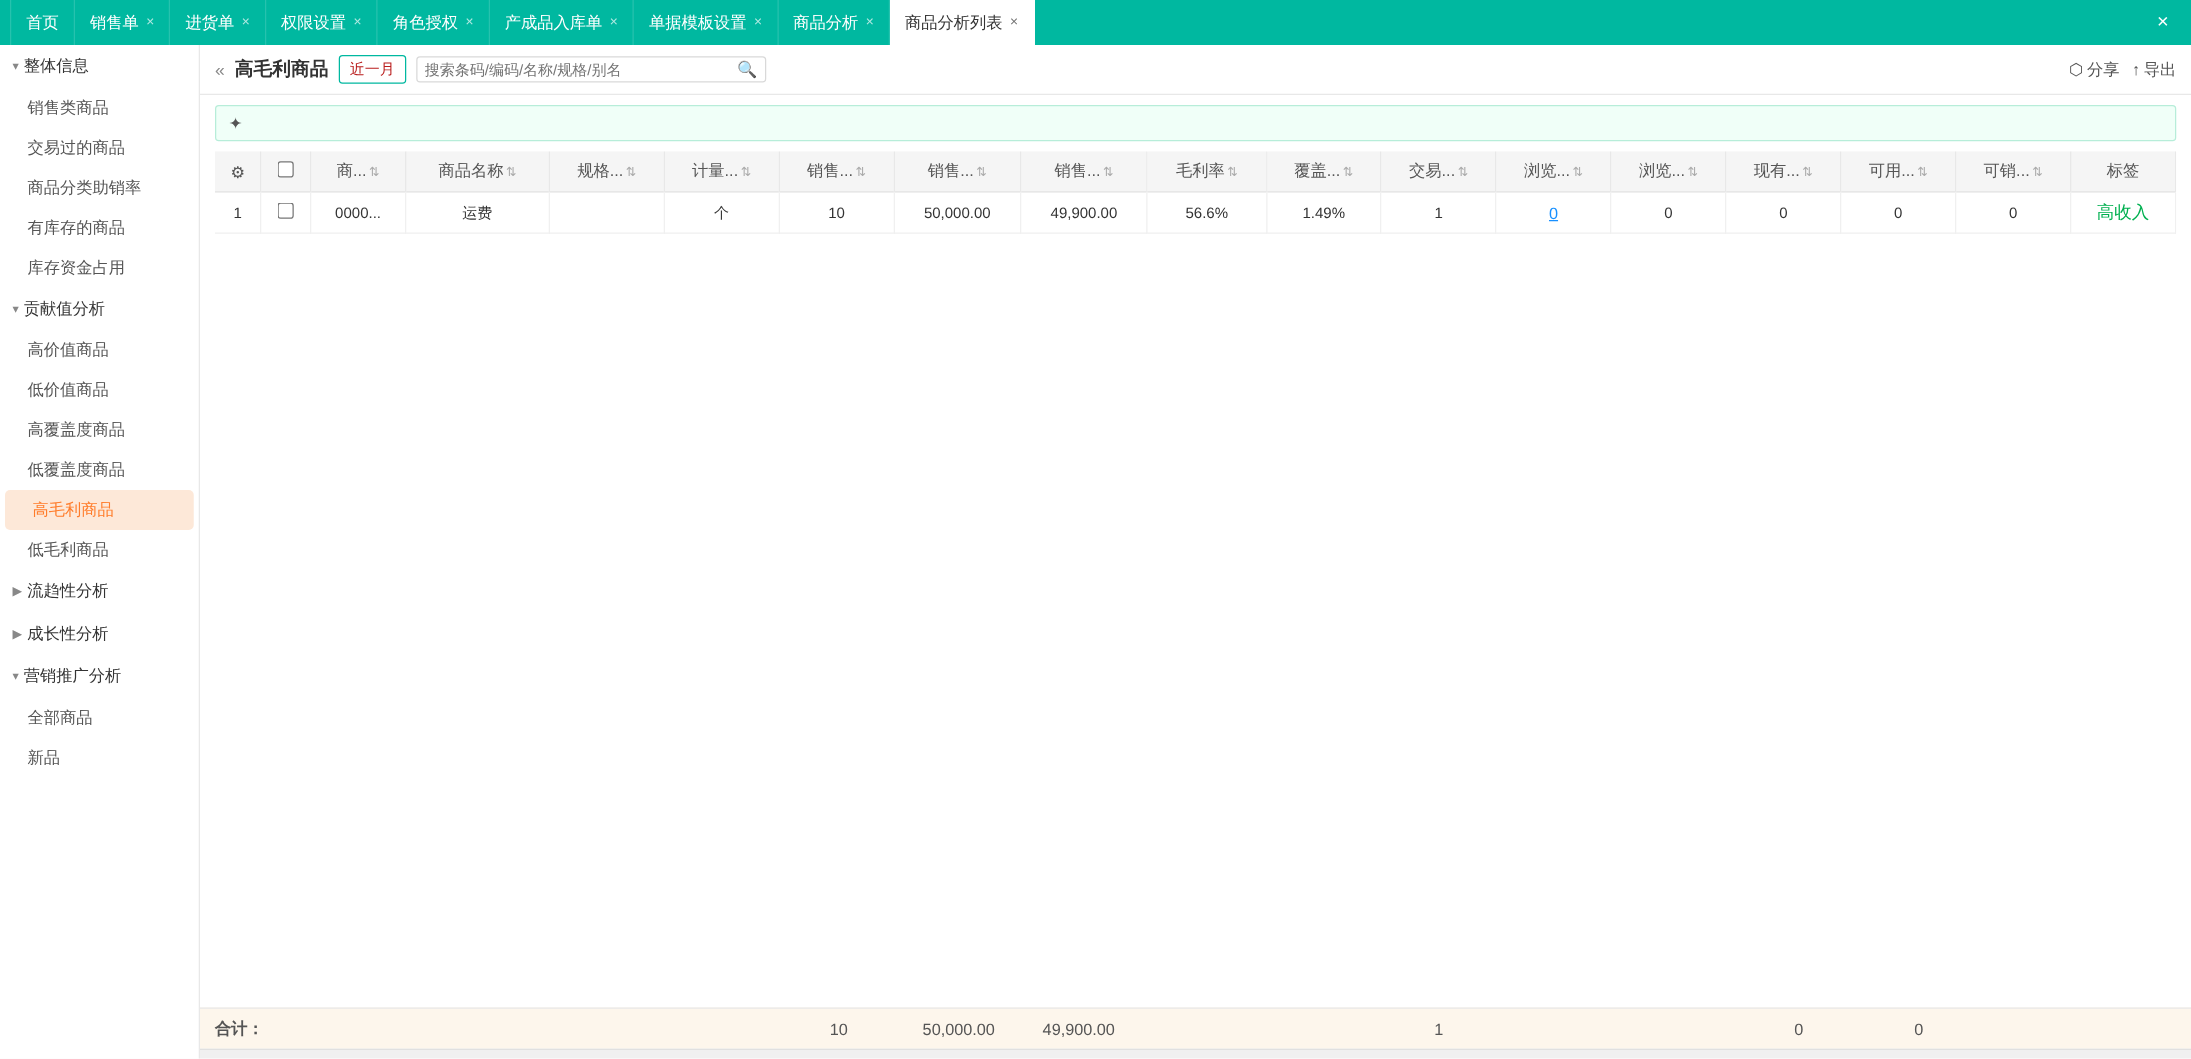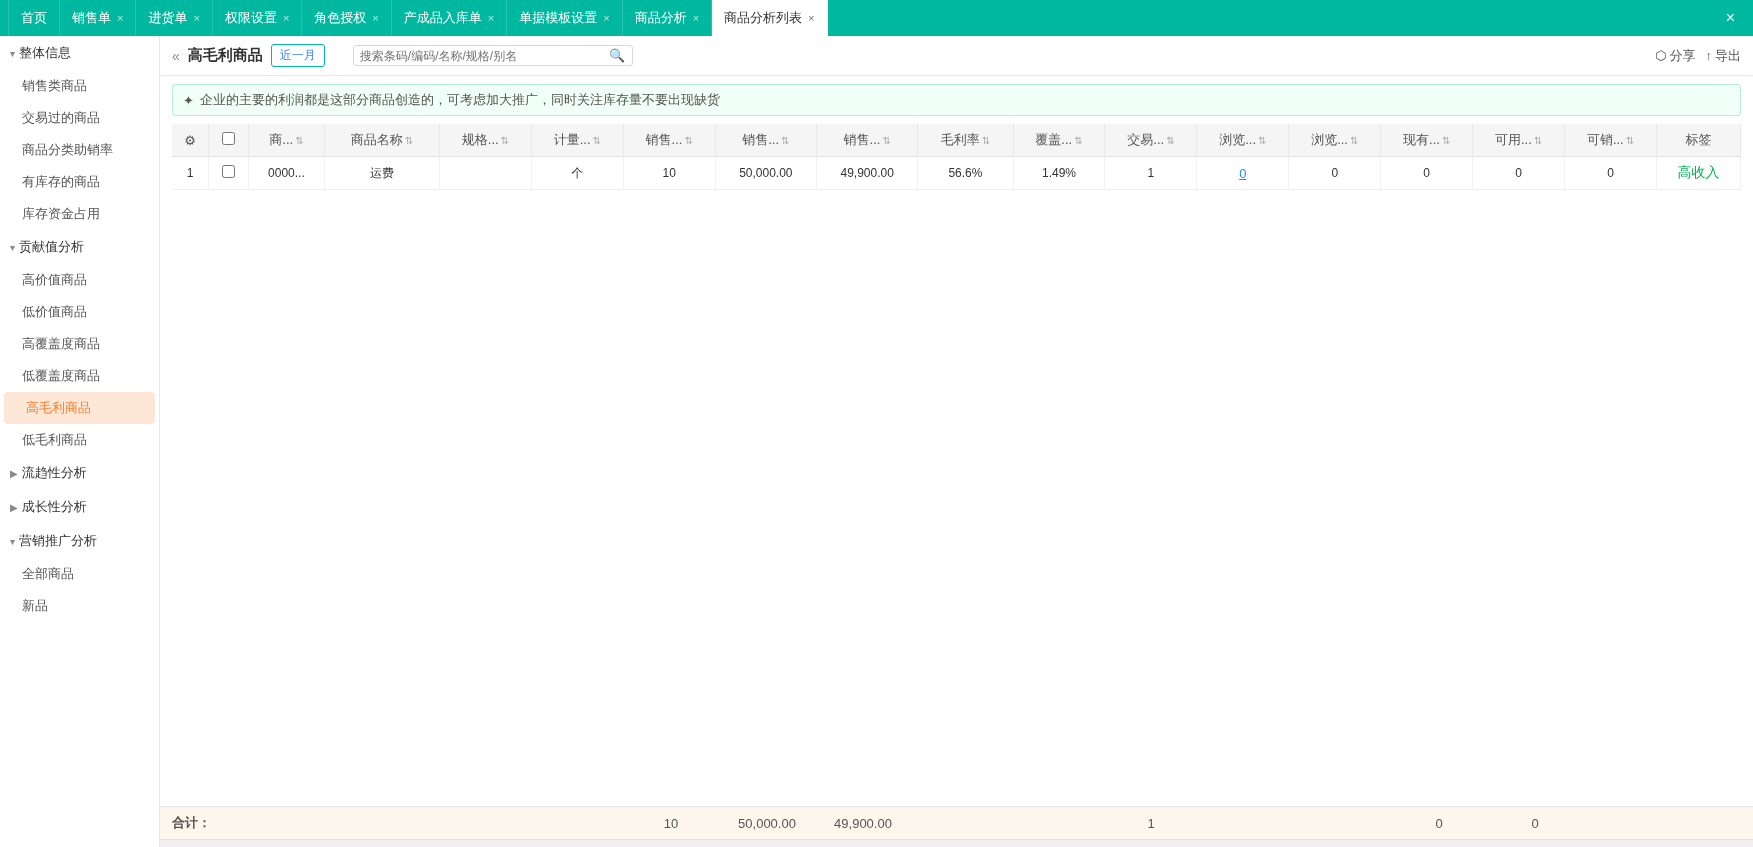"近一月" .period-btn { color: #3b82f6 -> #b91c1c }
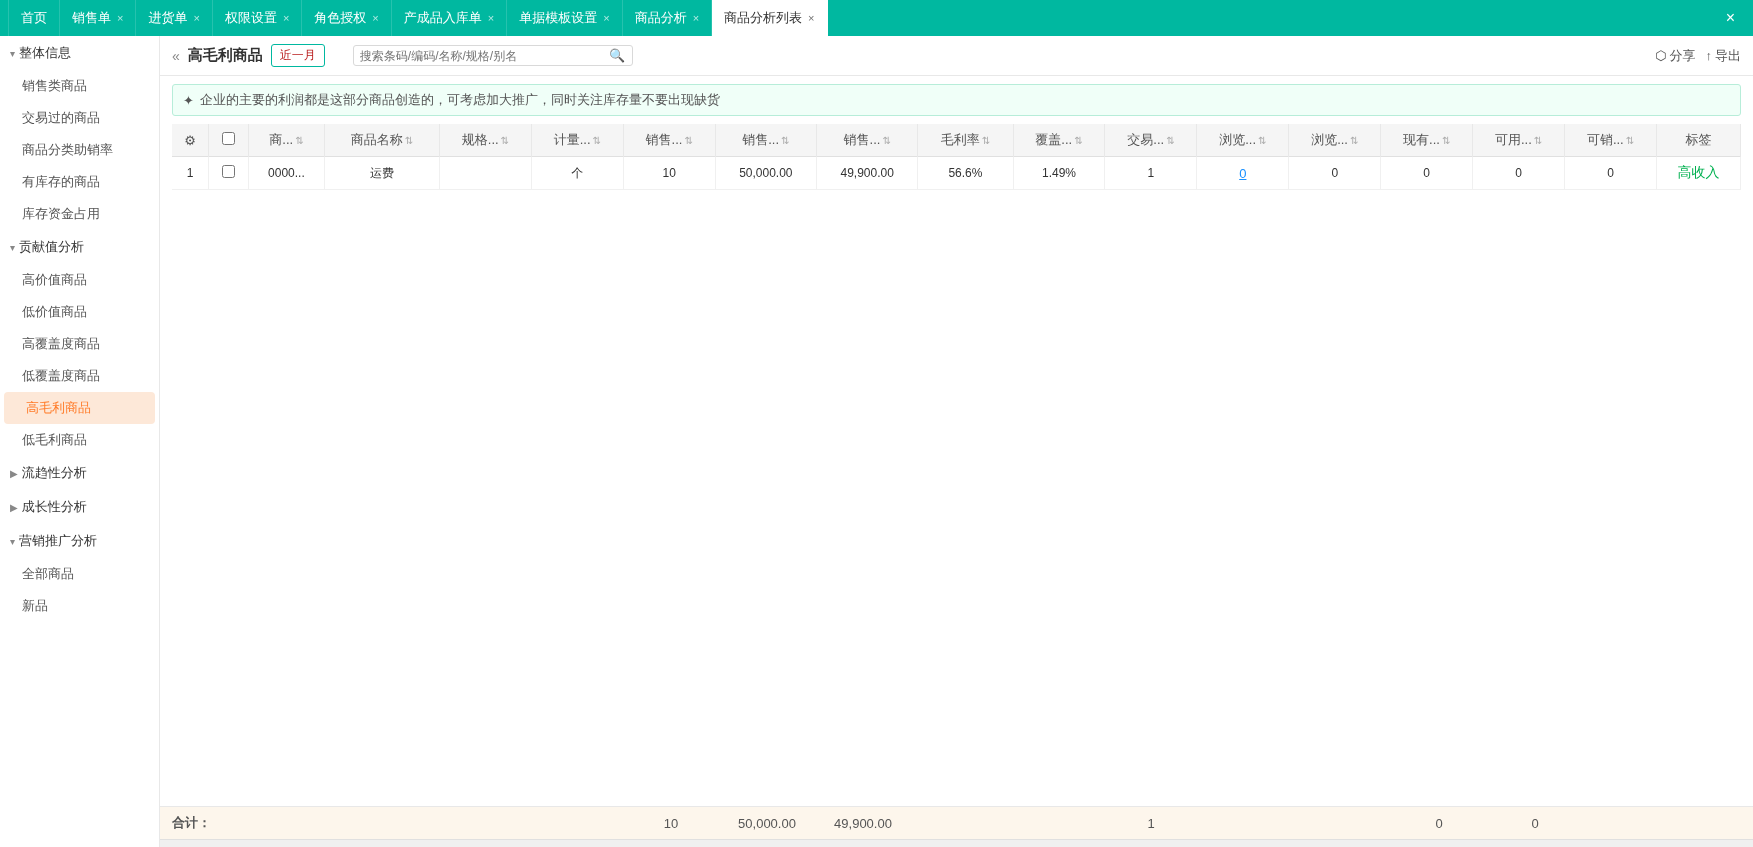"搜索条码/编码/名称/规格/别名" .search-box { margin-left: 20px -> none }
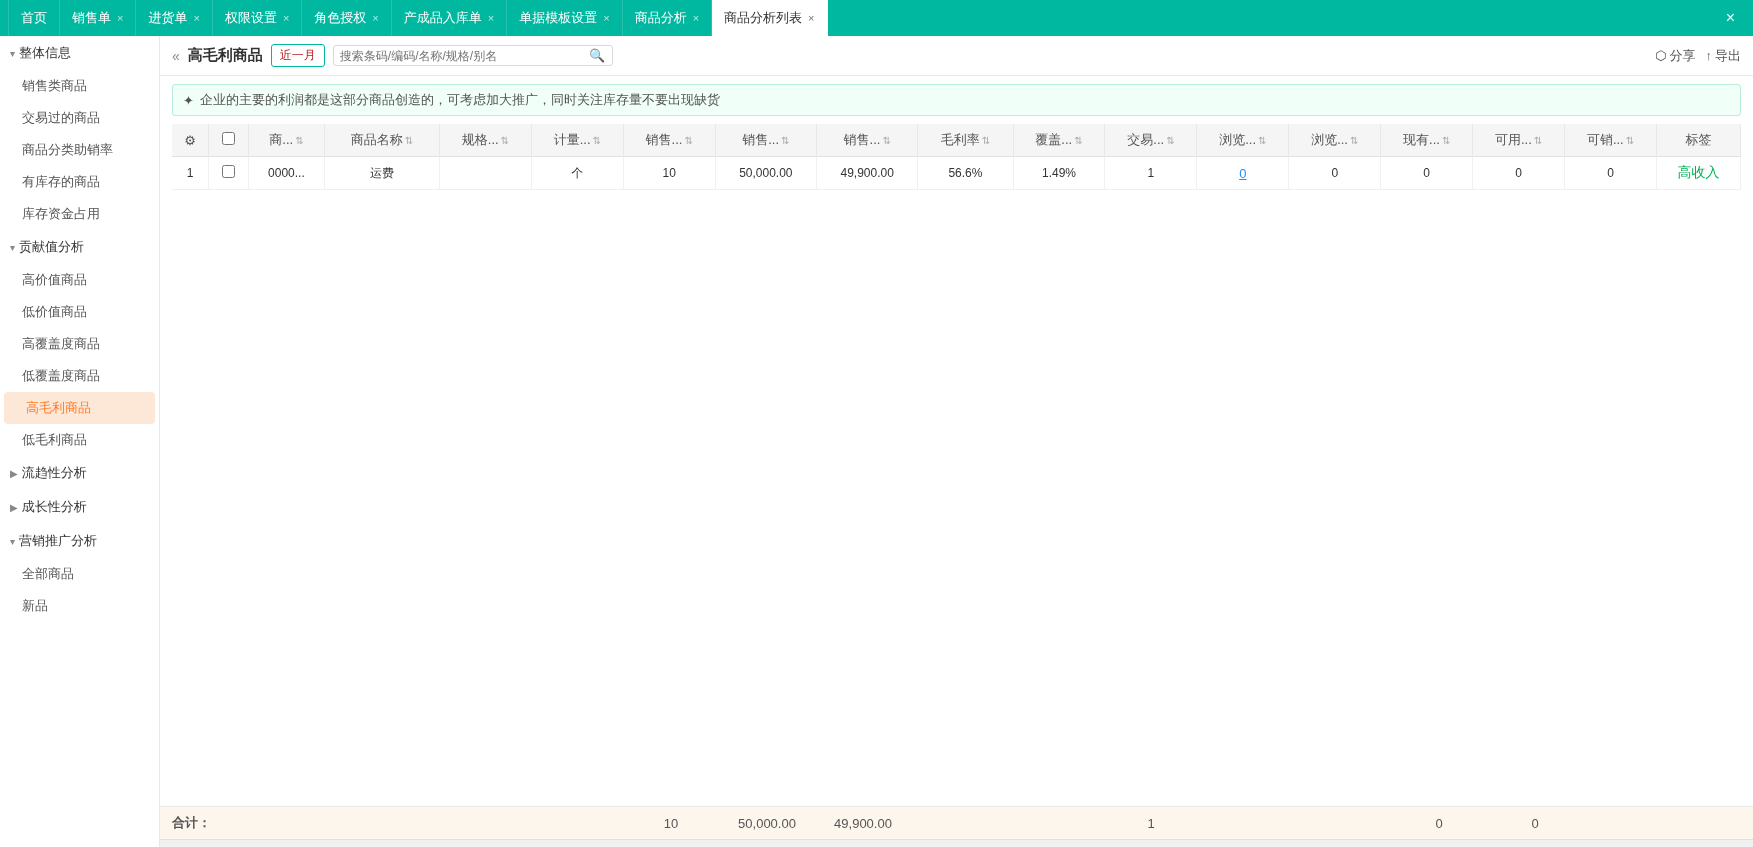"企业的主要的利润都是这部分商品创造的，可考虑加大推广，同时关注库存量不要出现缺货" span { html: <span>企业的主要的利润都是这部分商品创造的，可考虑加大推广，同时关注库存量不要出现缺货</span> -> none }
